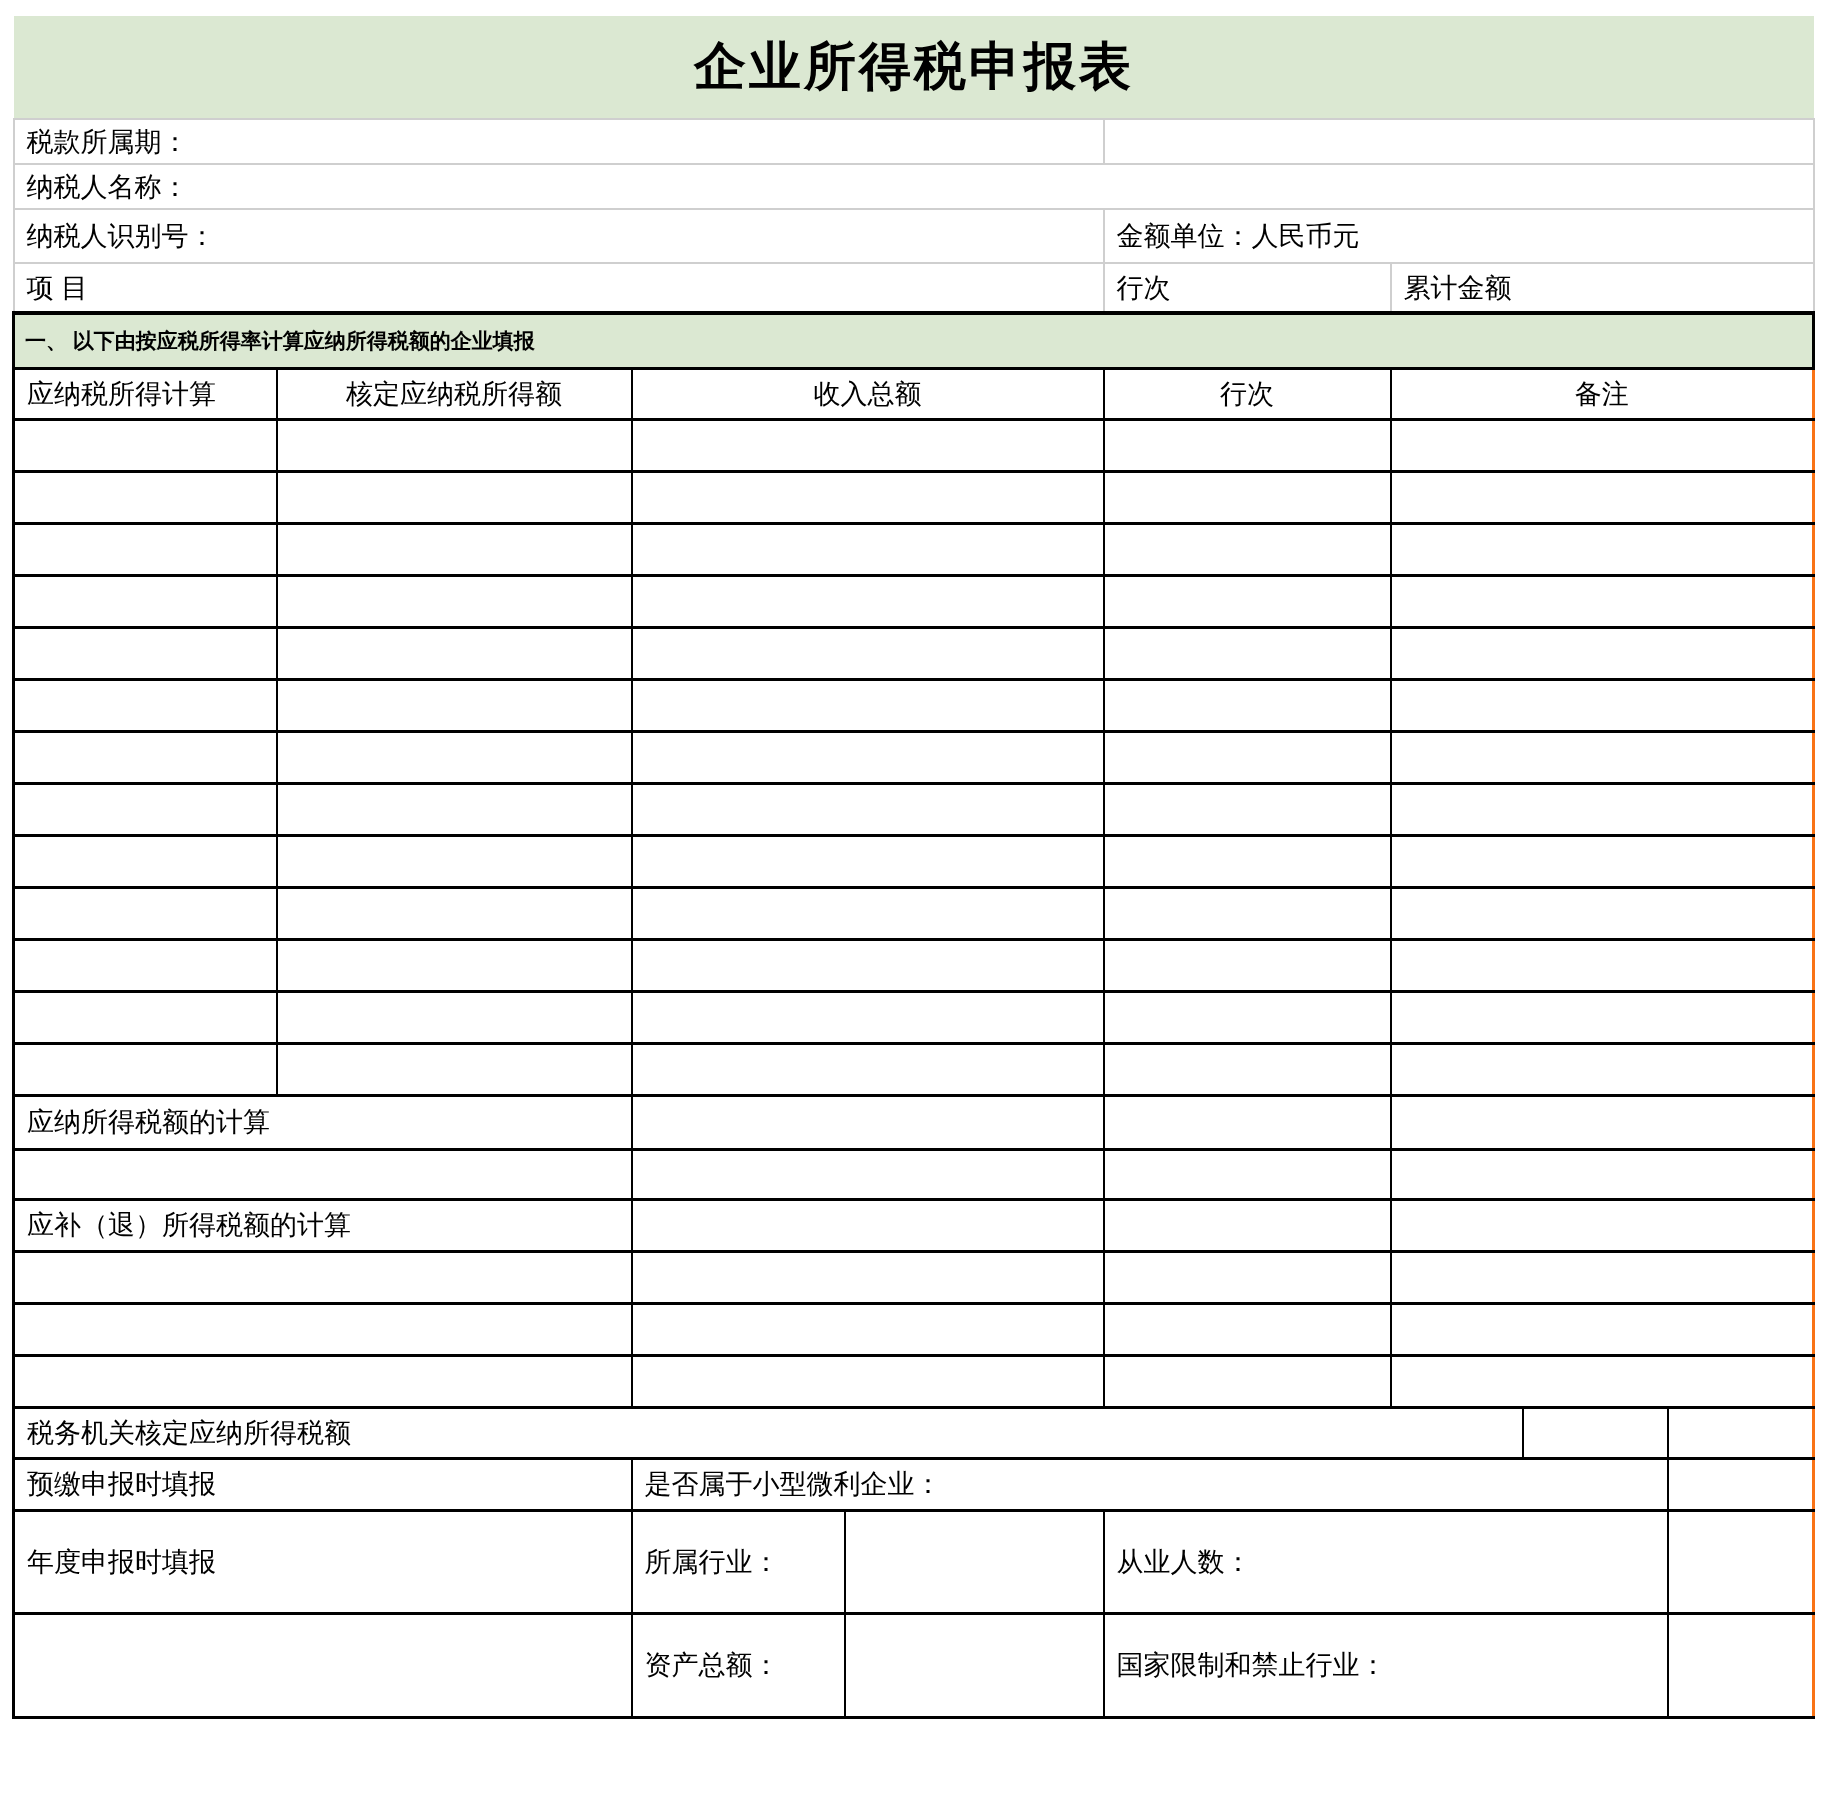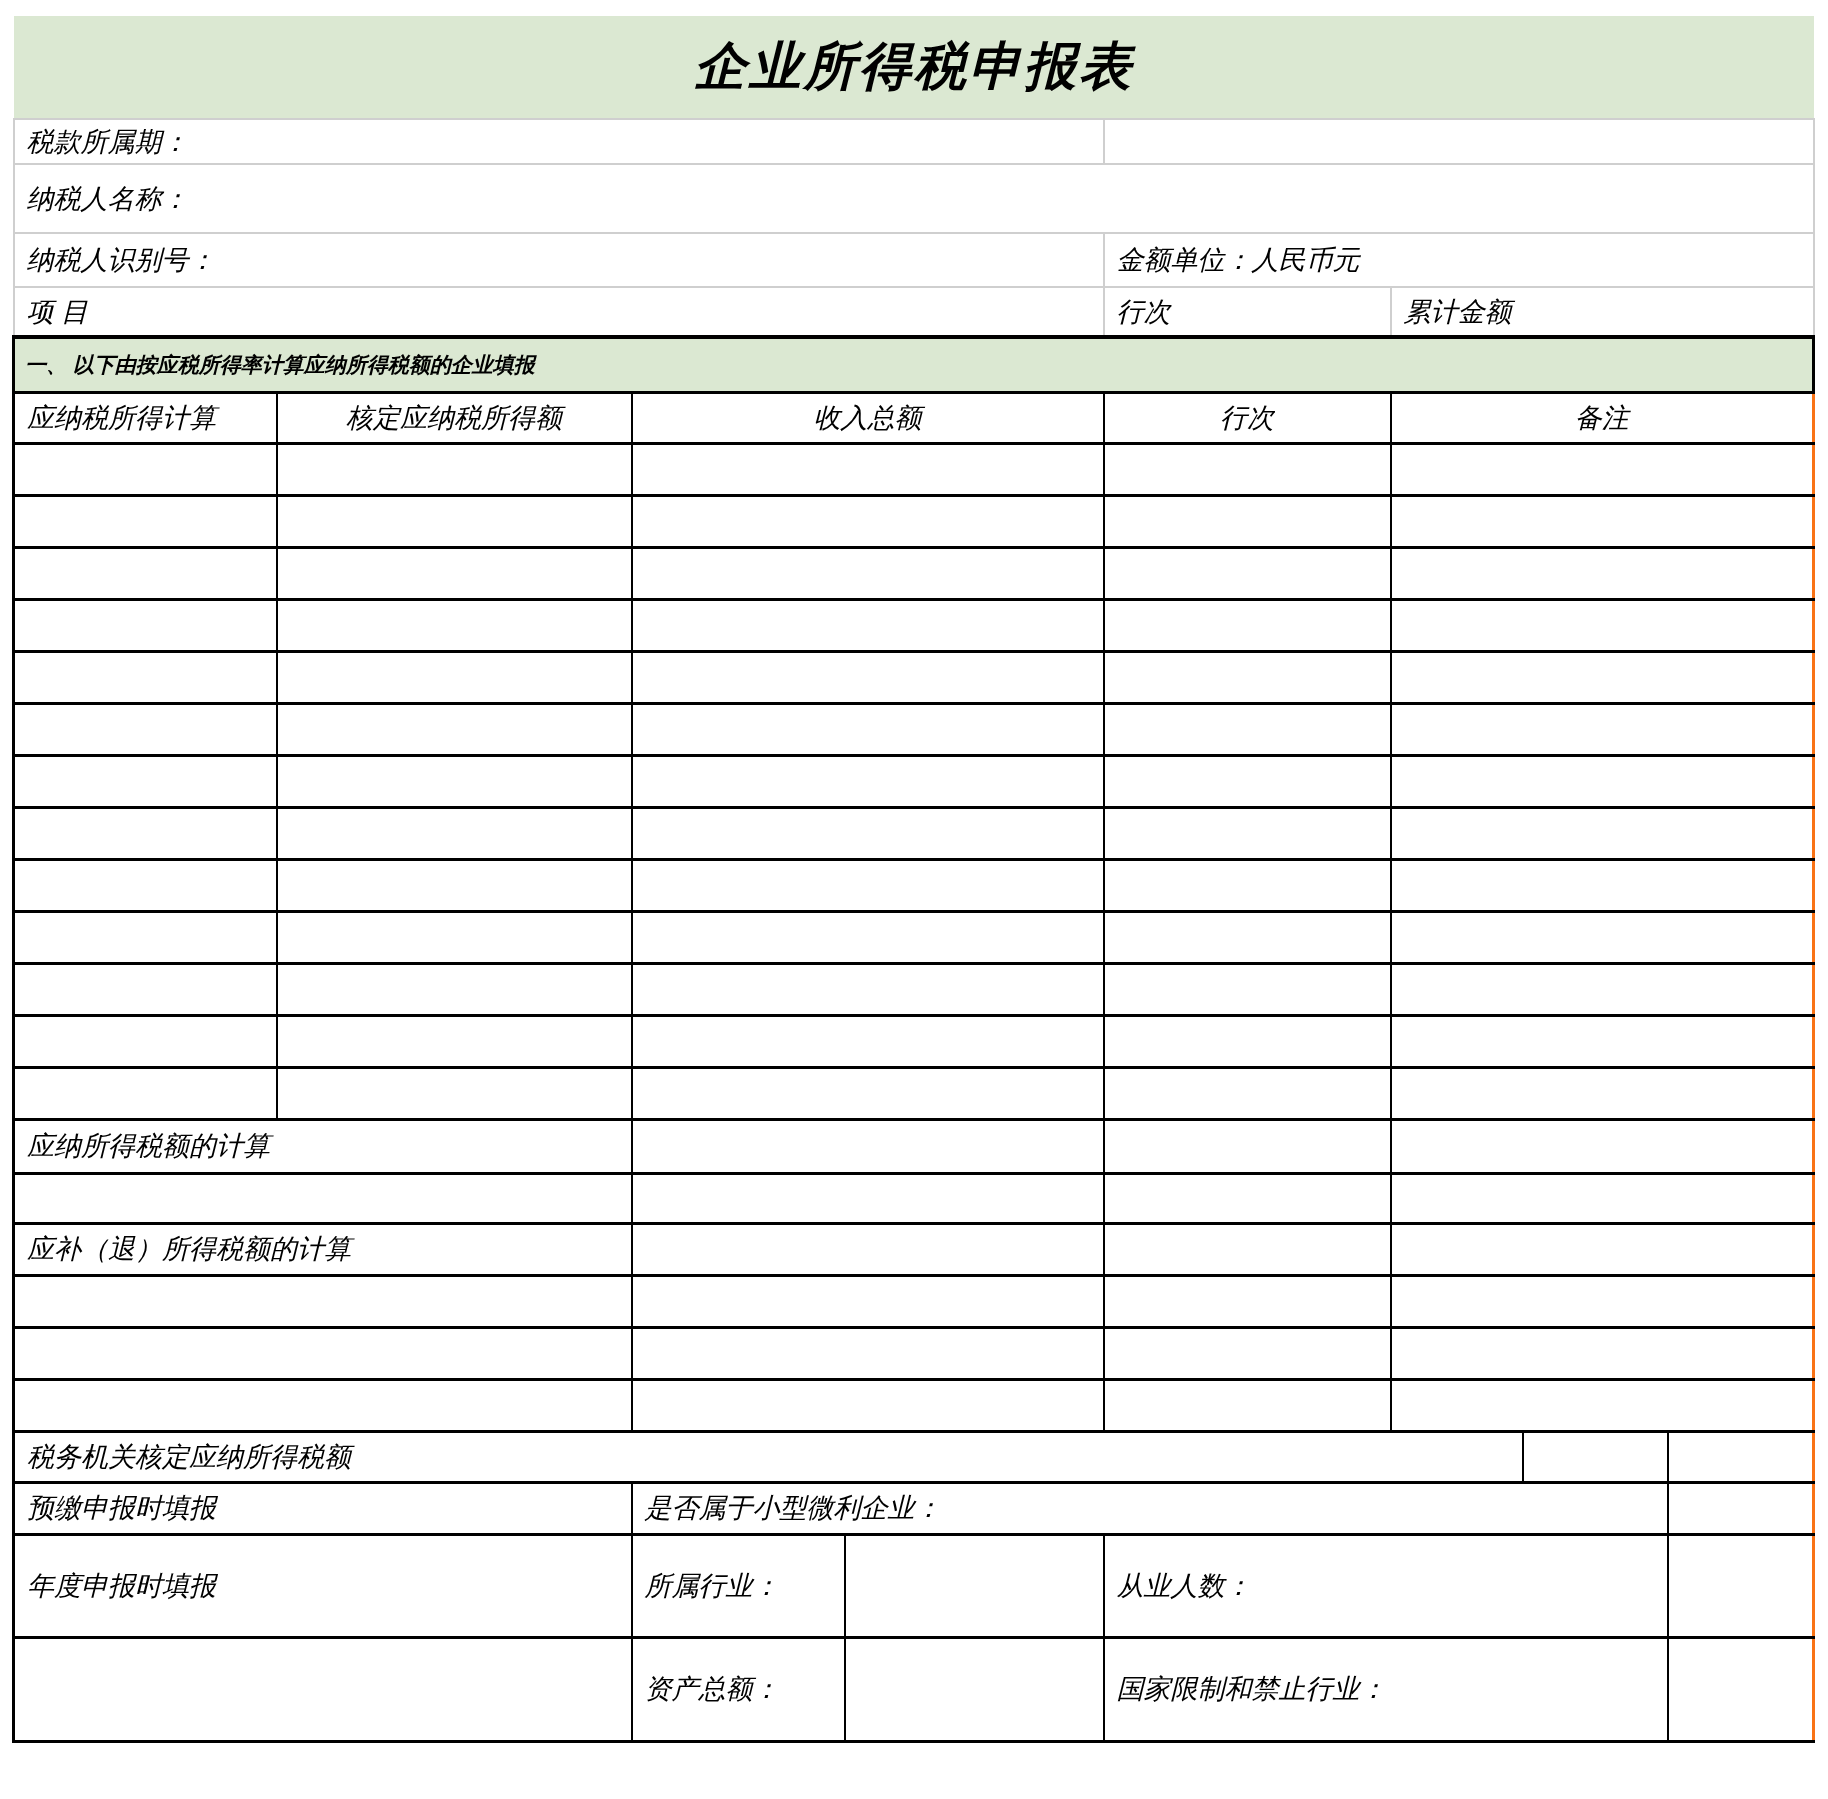"企业所得税申报表" .page { font-style: italic -> none }
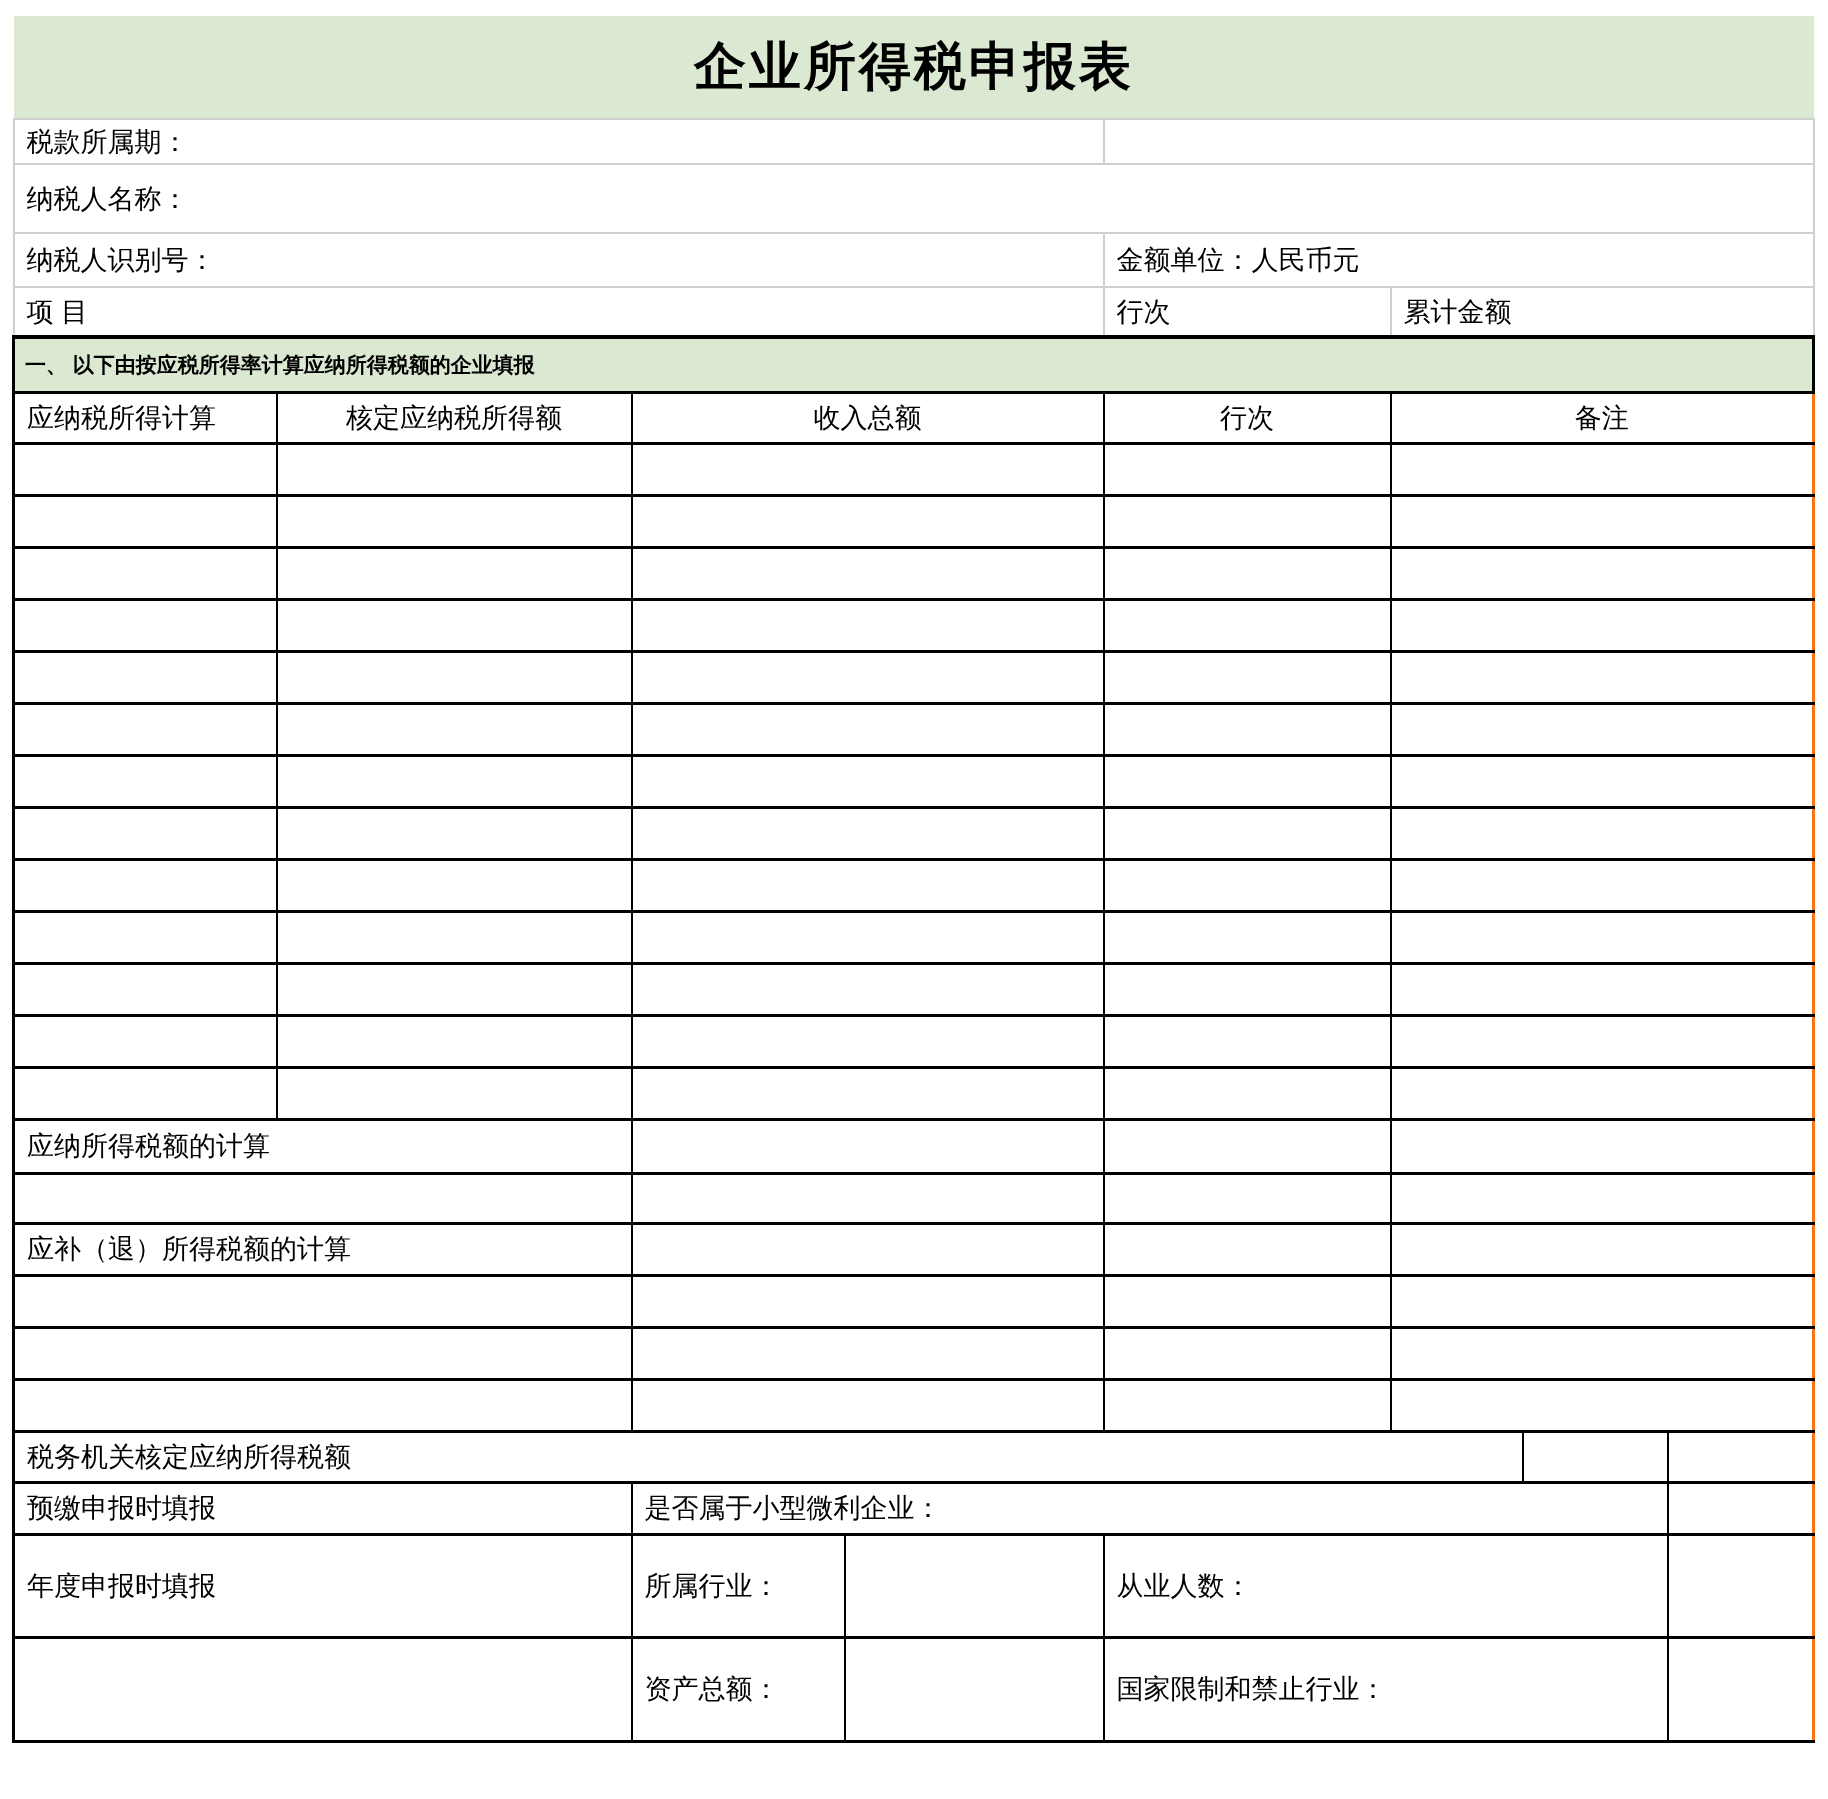"纳税人名称：" tr.gray { height: 69px -> 45px }
